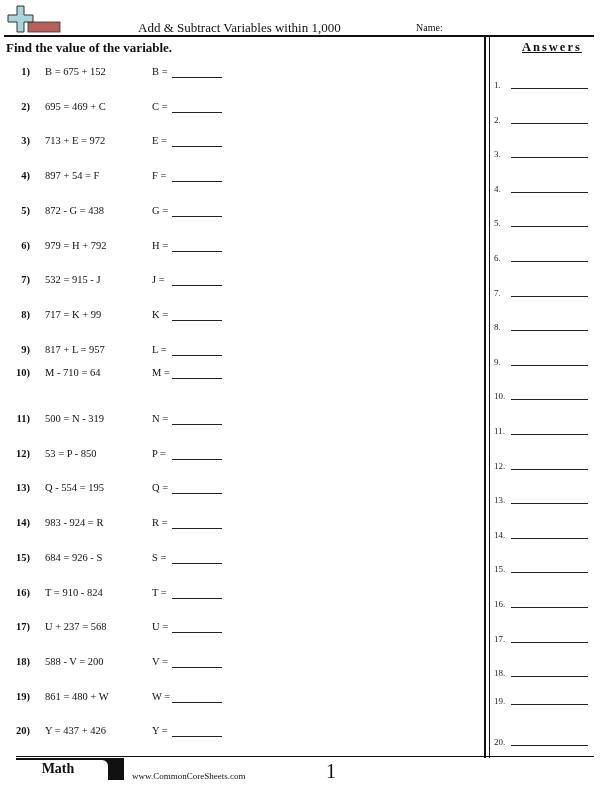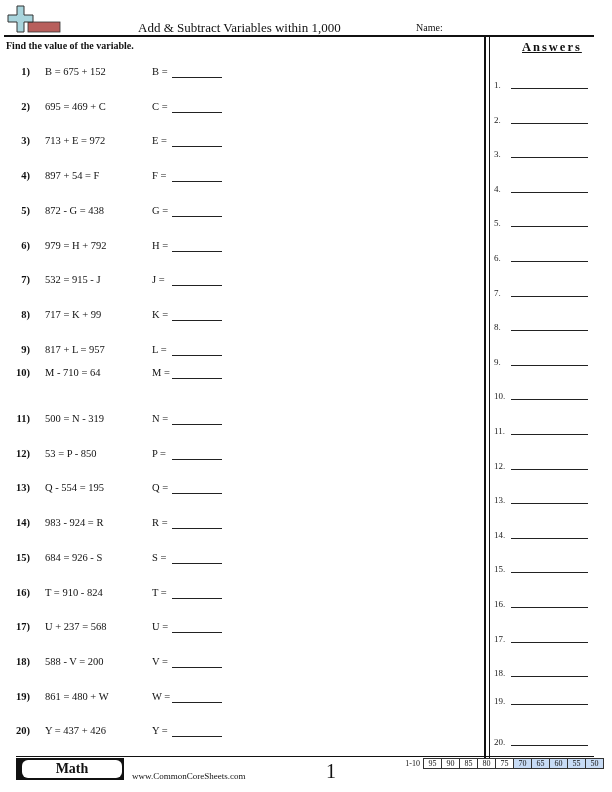"Find the value of the" .instr { font-size: 10px -> 13px }
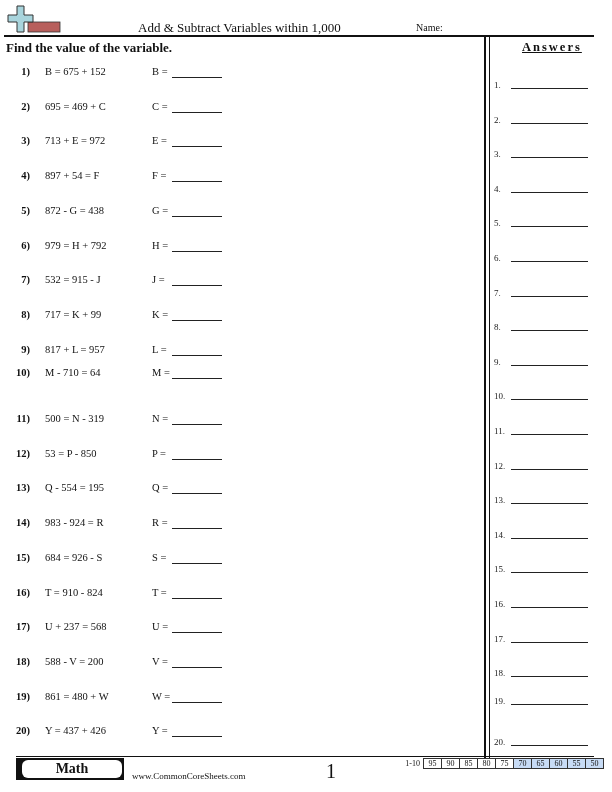"Math" .math-pill { height: 18px -> 32px; left: 22px -> 8px }
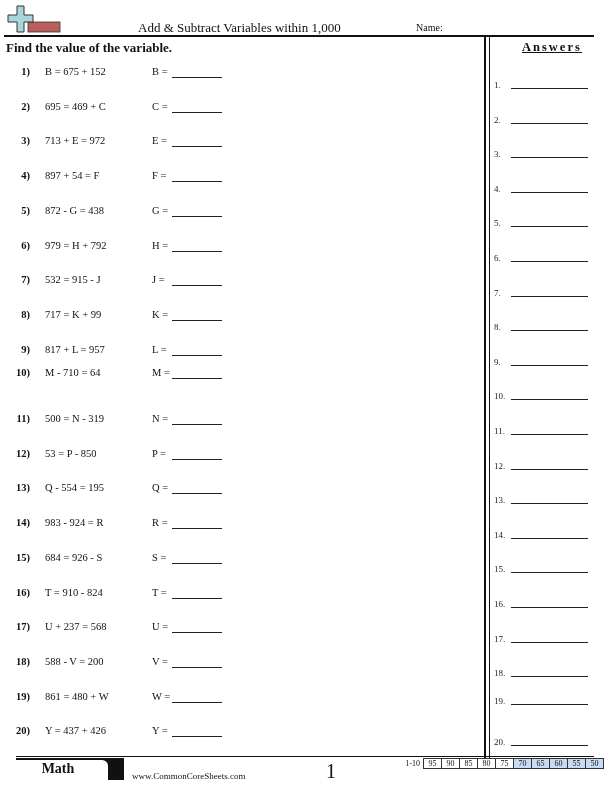"1-10" tr { html: <tr> <td>1-10</td> <td>95</td> <td>90</td> <td>85</td> <td>80</td> <td>75</td> <td>70</td> <td>65</td> <td>60</td> <td>55</td> <td>50</td> </tr> -> none }
